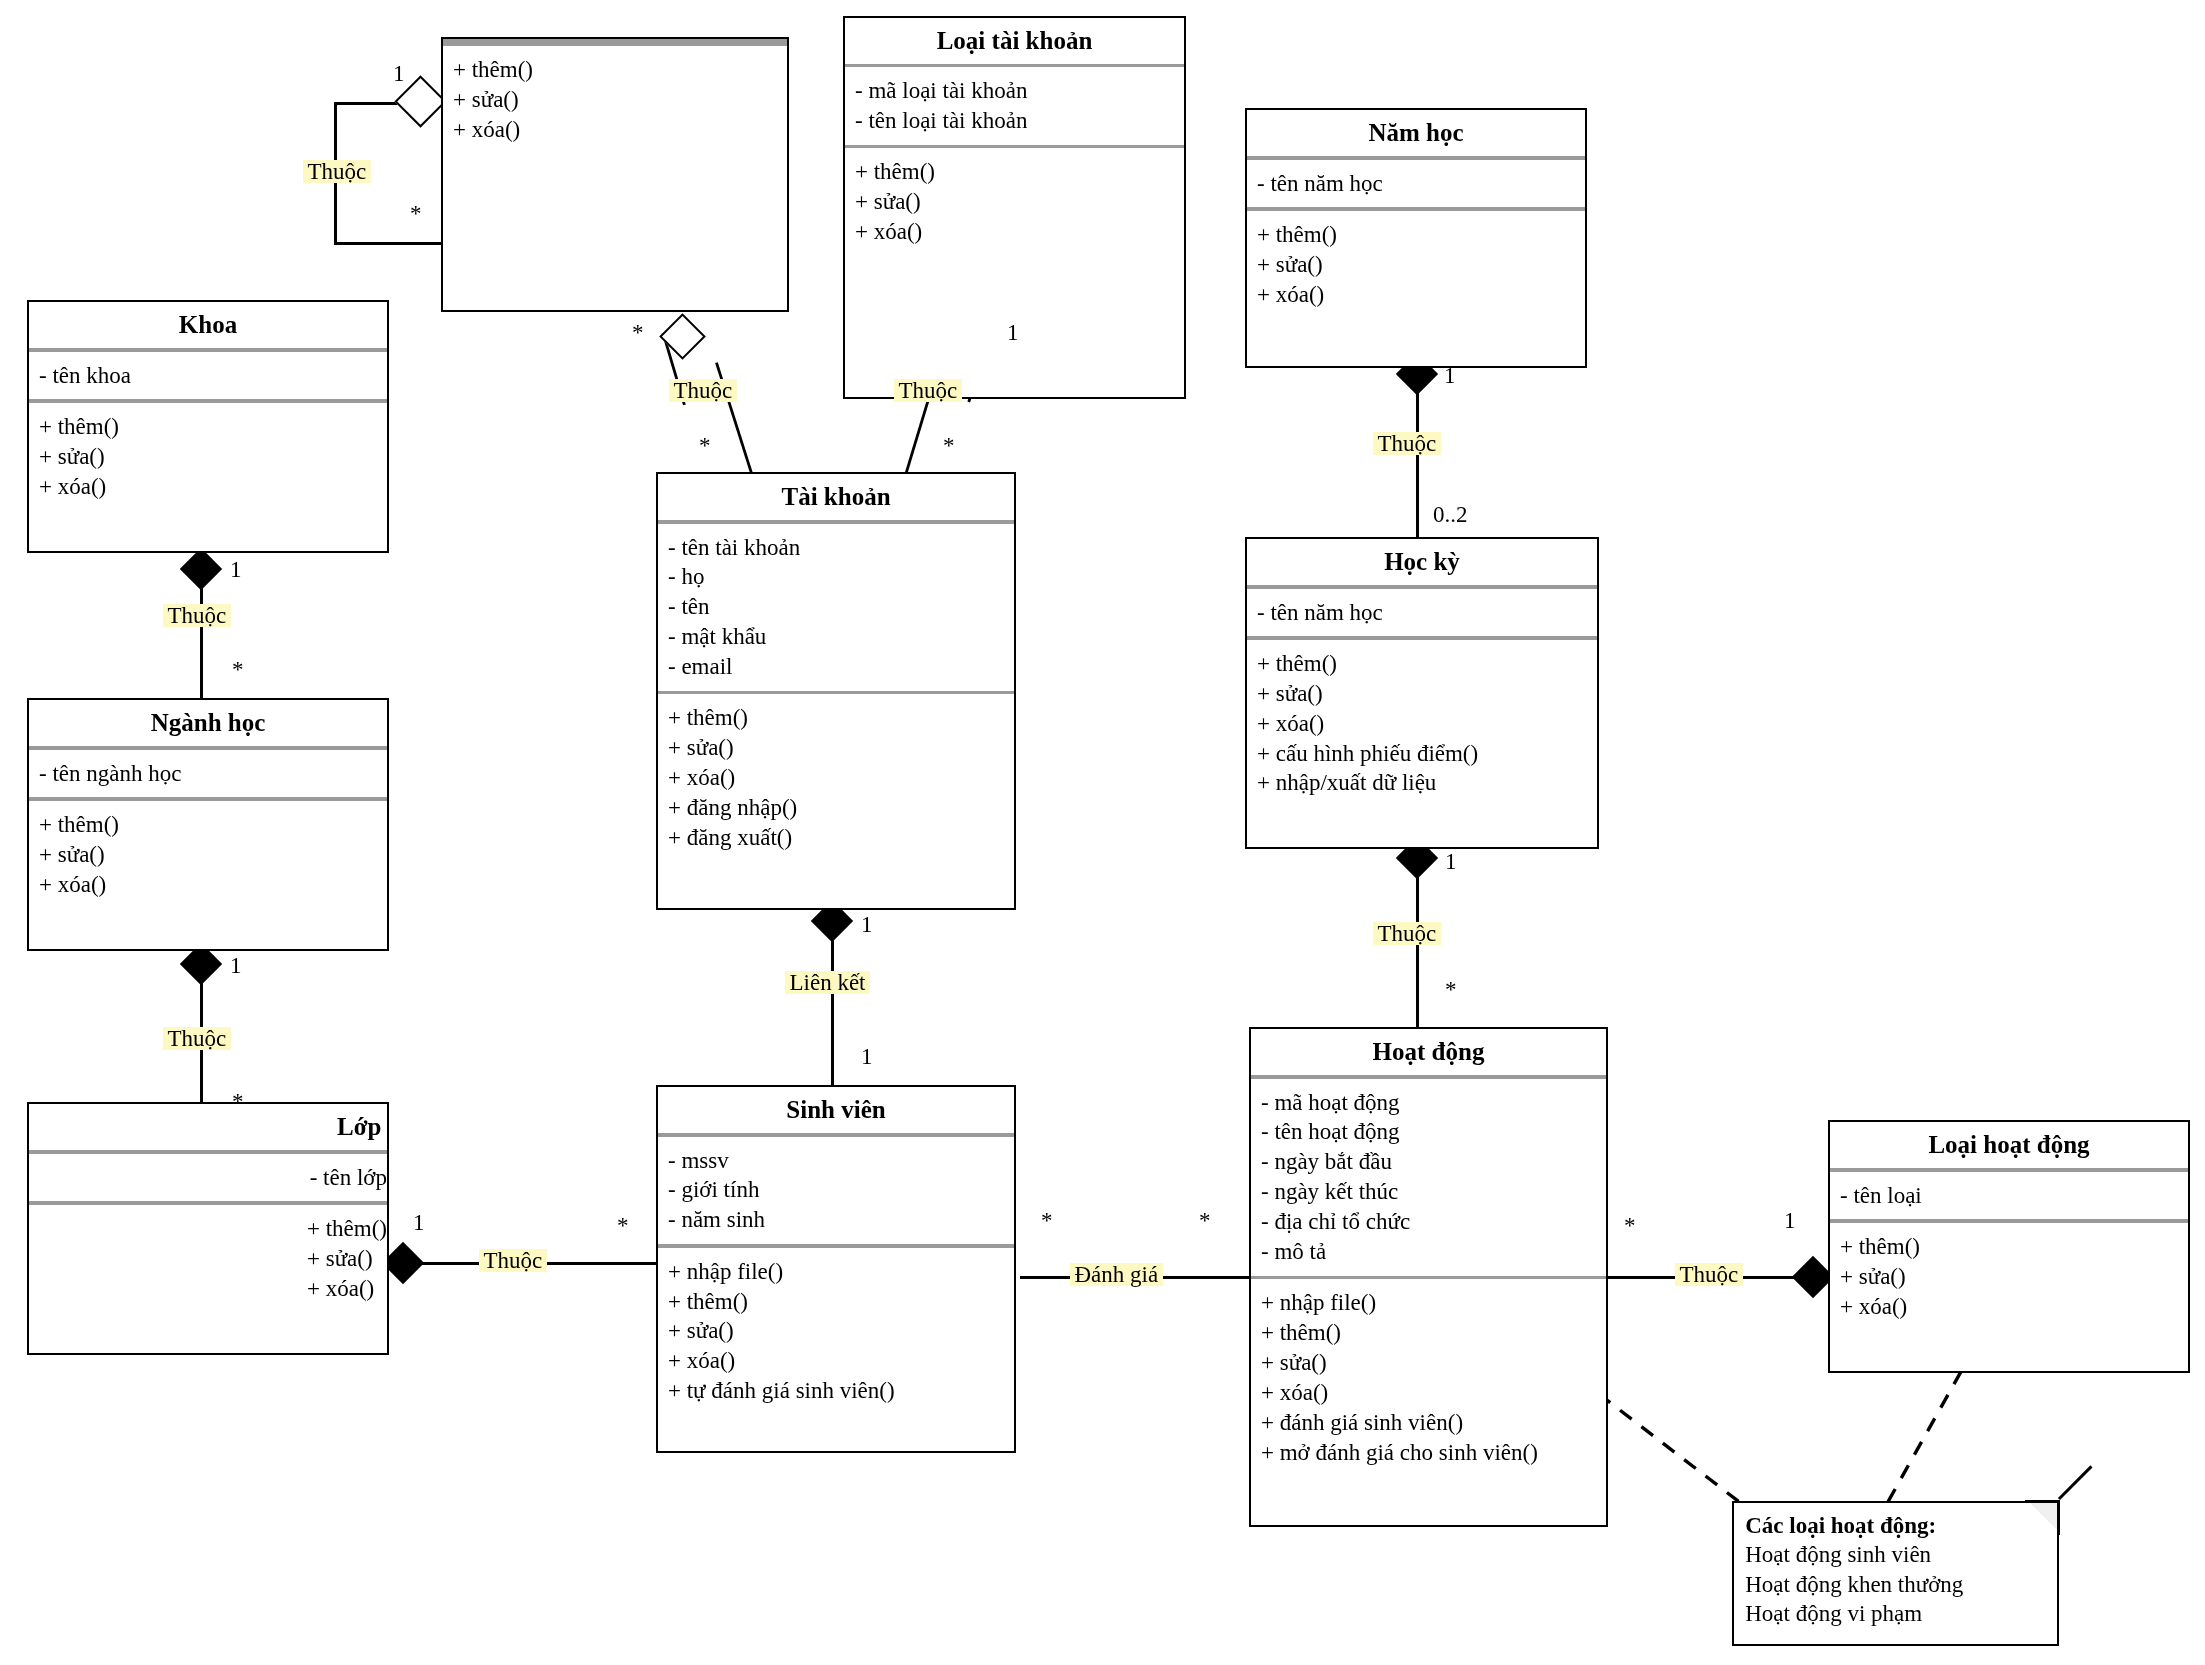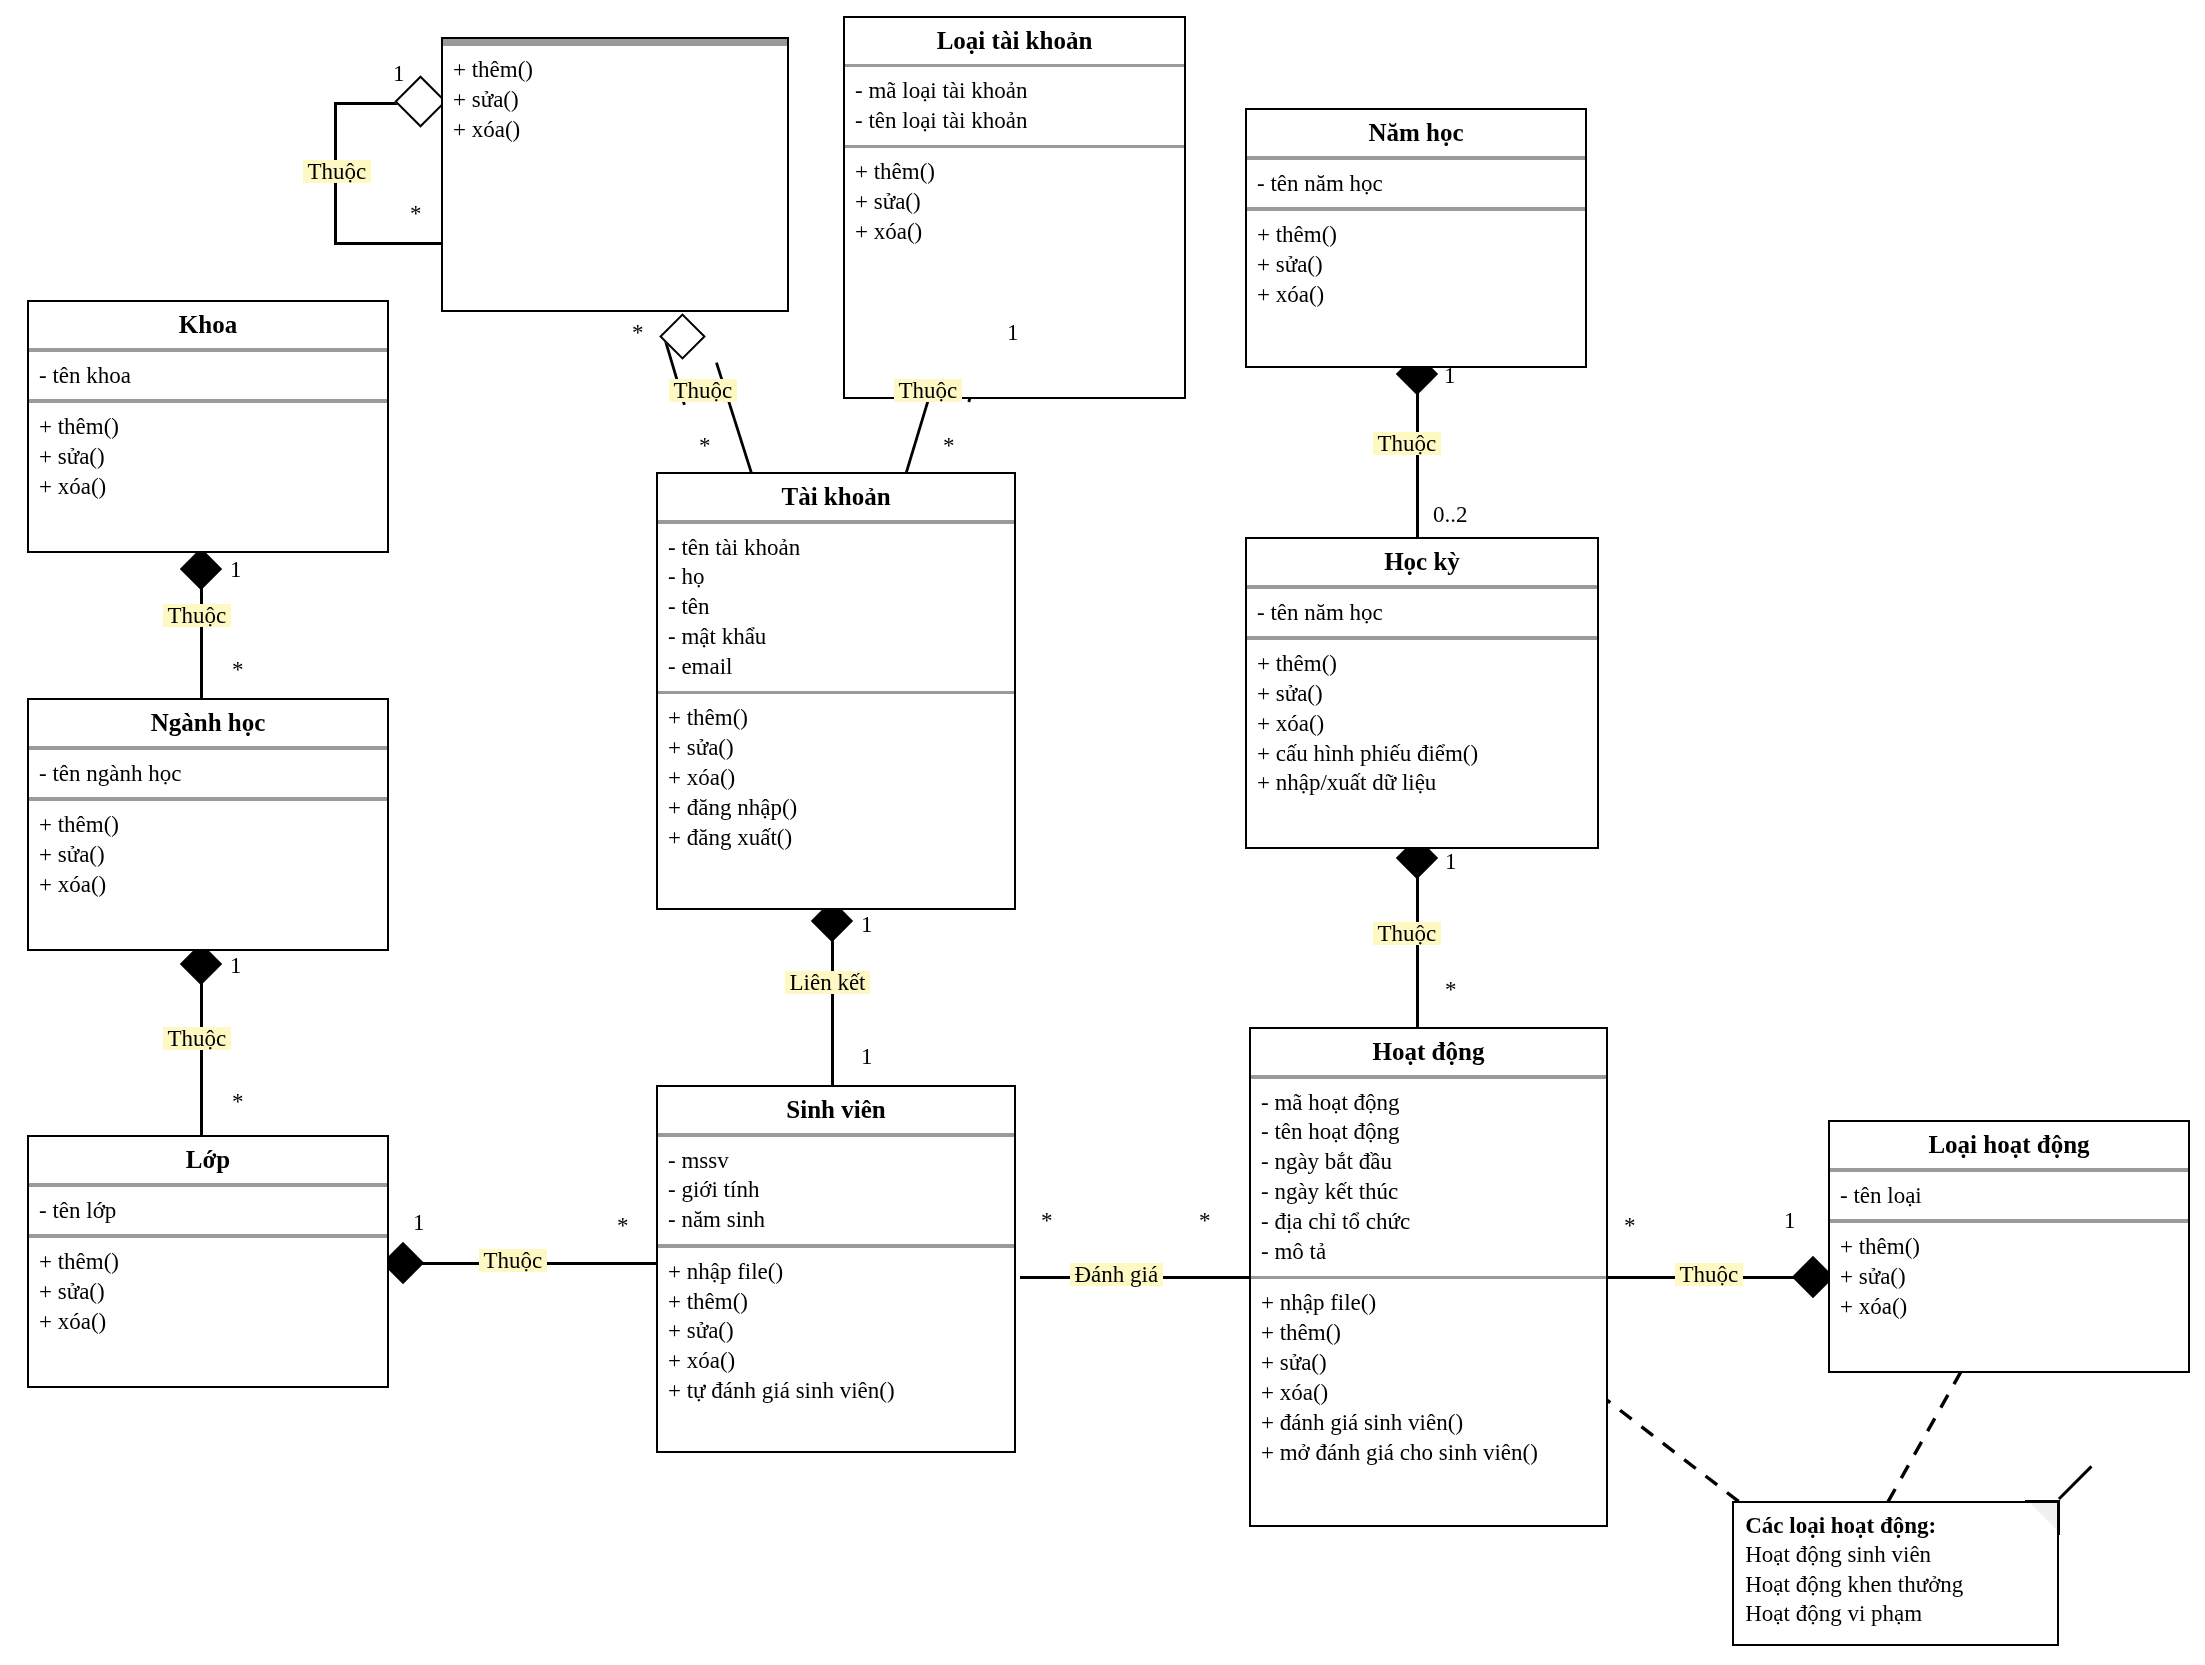"Lớp" div.uml-class { align-items: none -> flex-end; top: 1135px -> 1102px }
